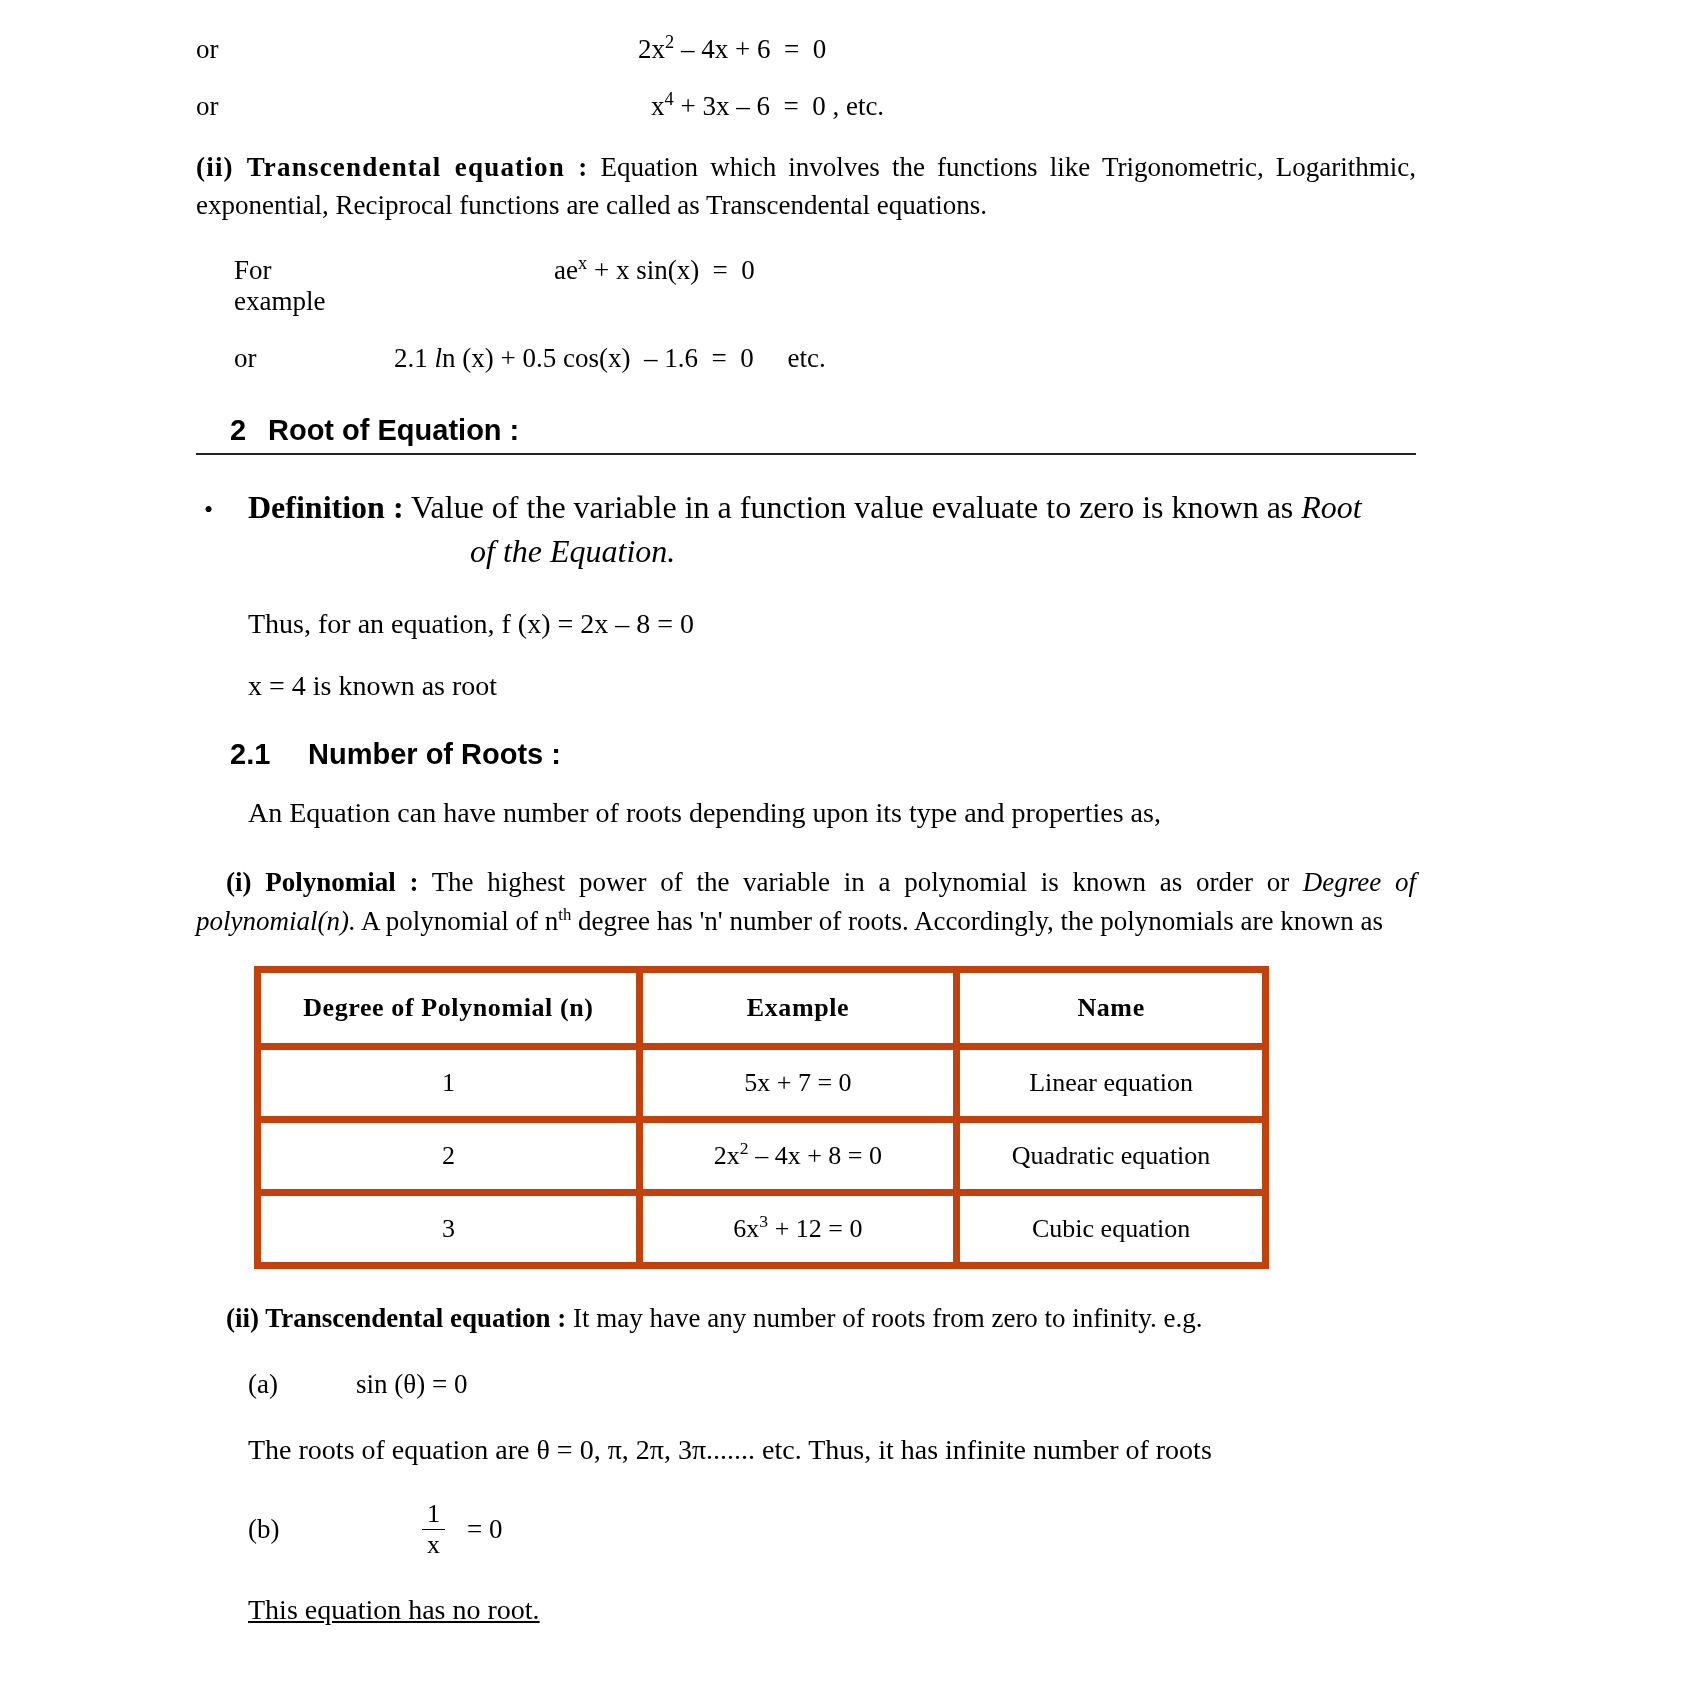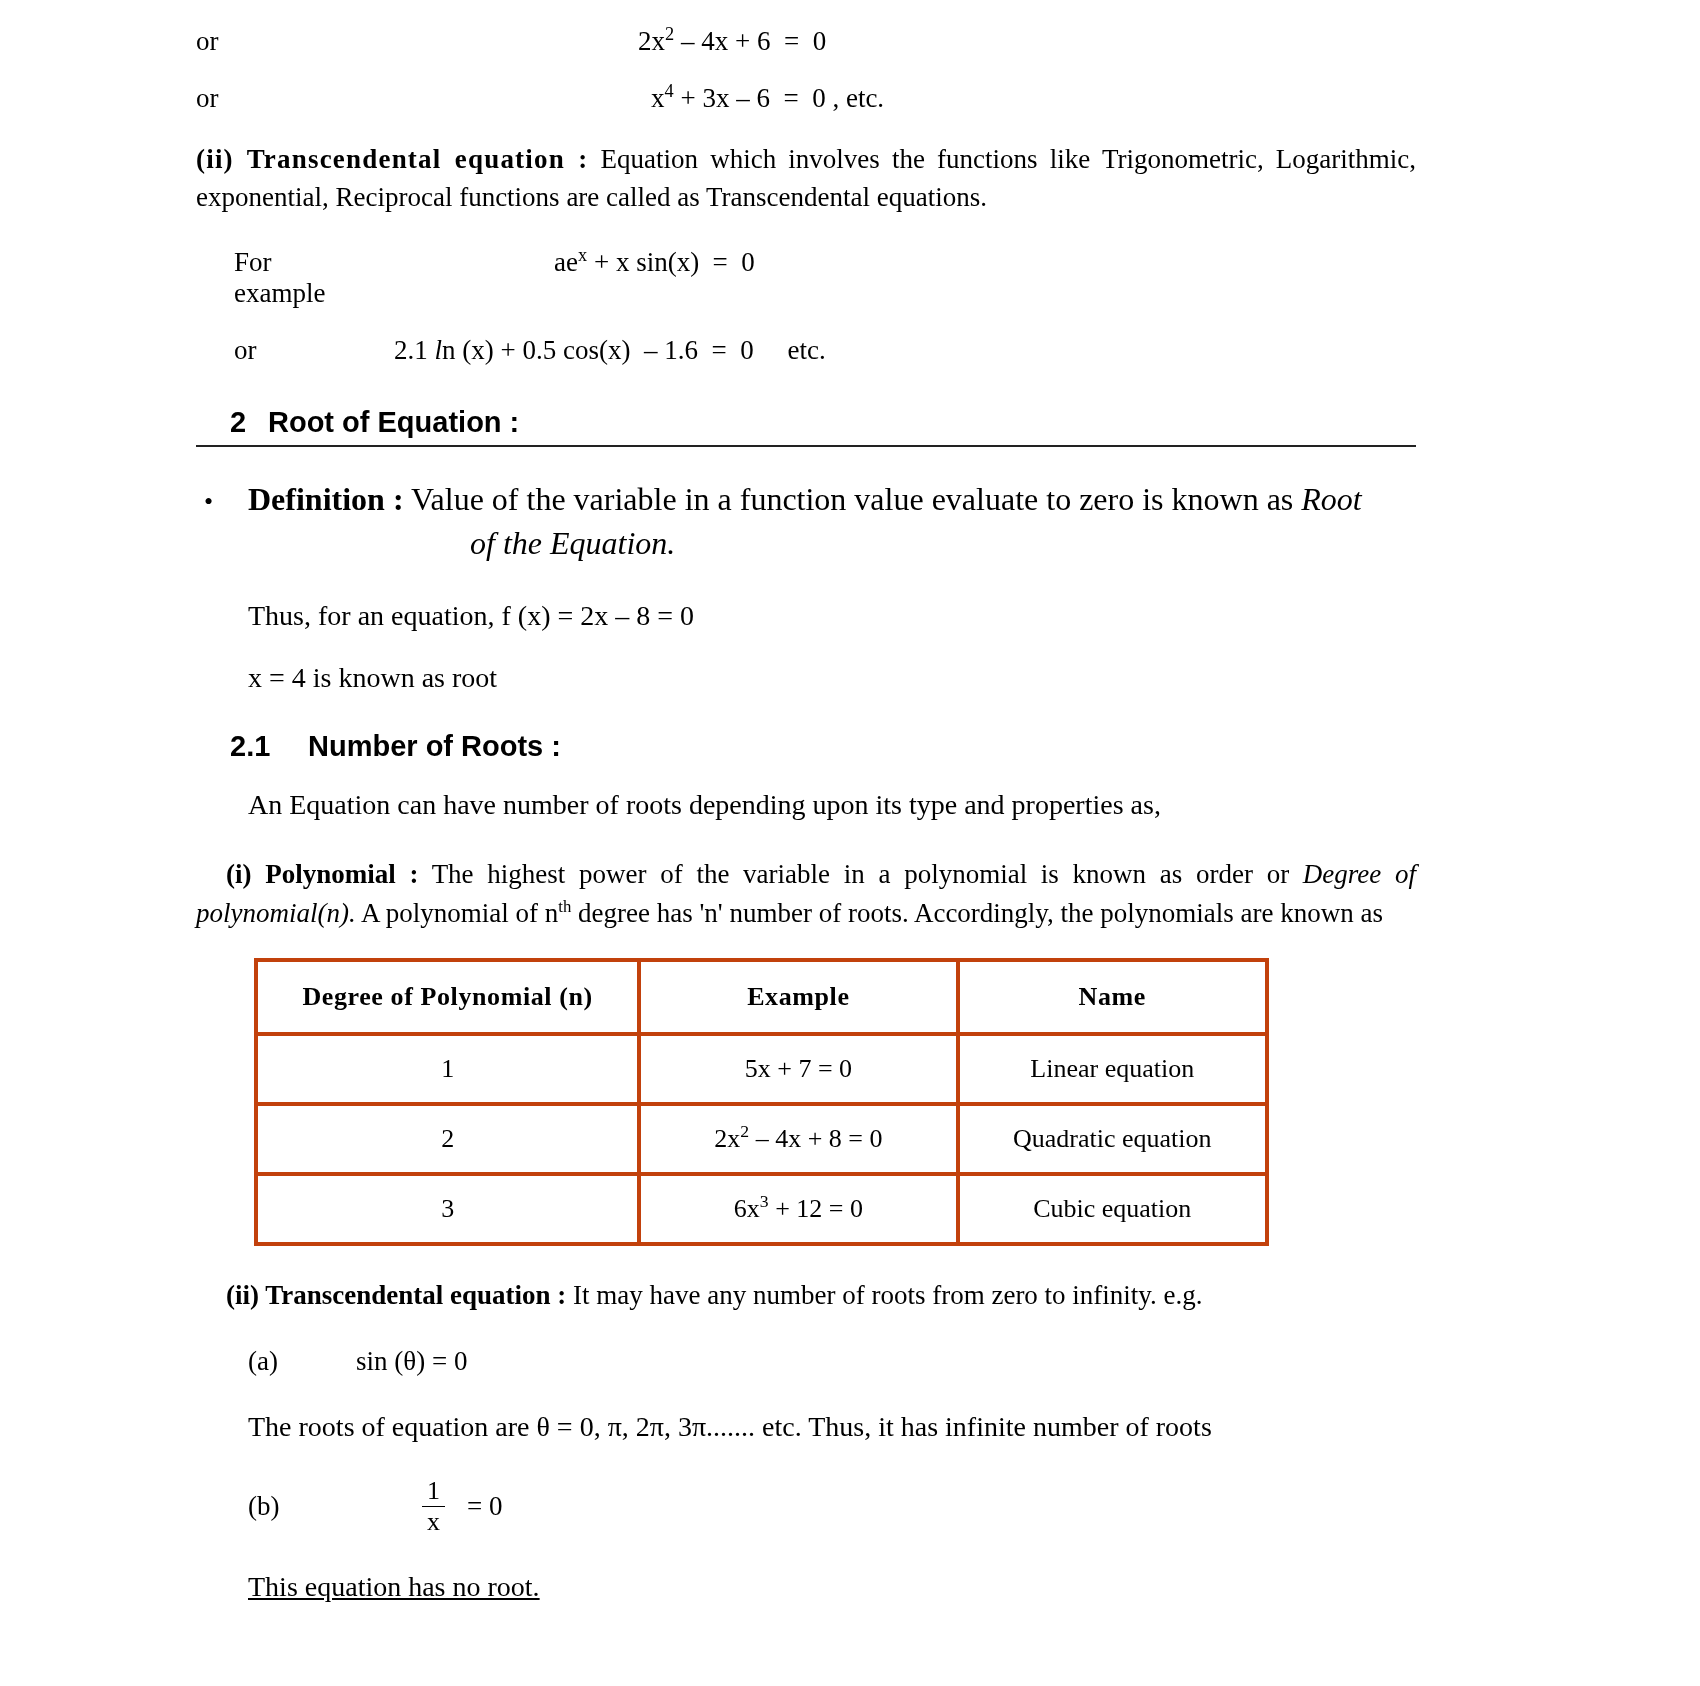"or" .page { padding: 0 -> 8px }
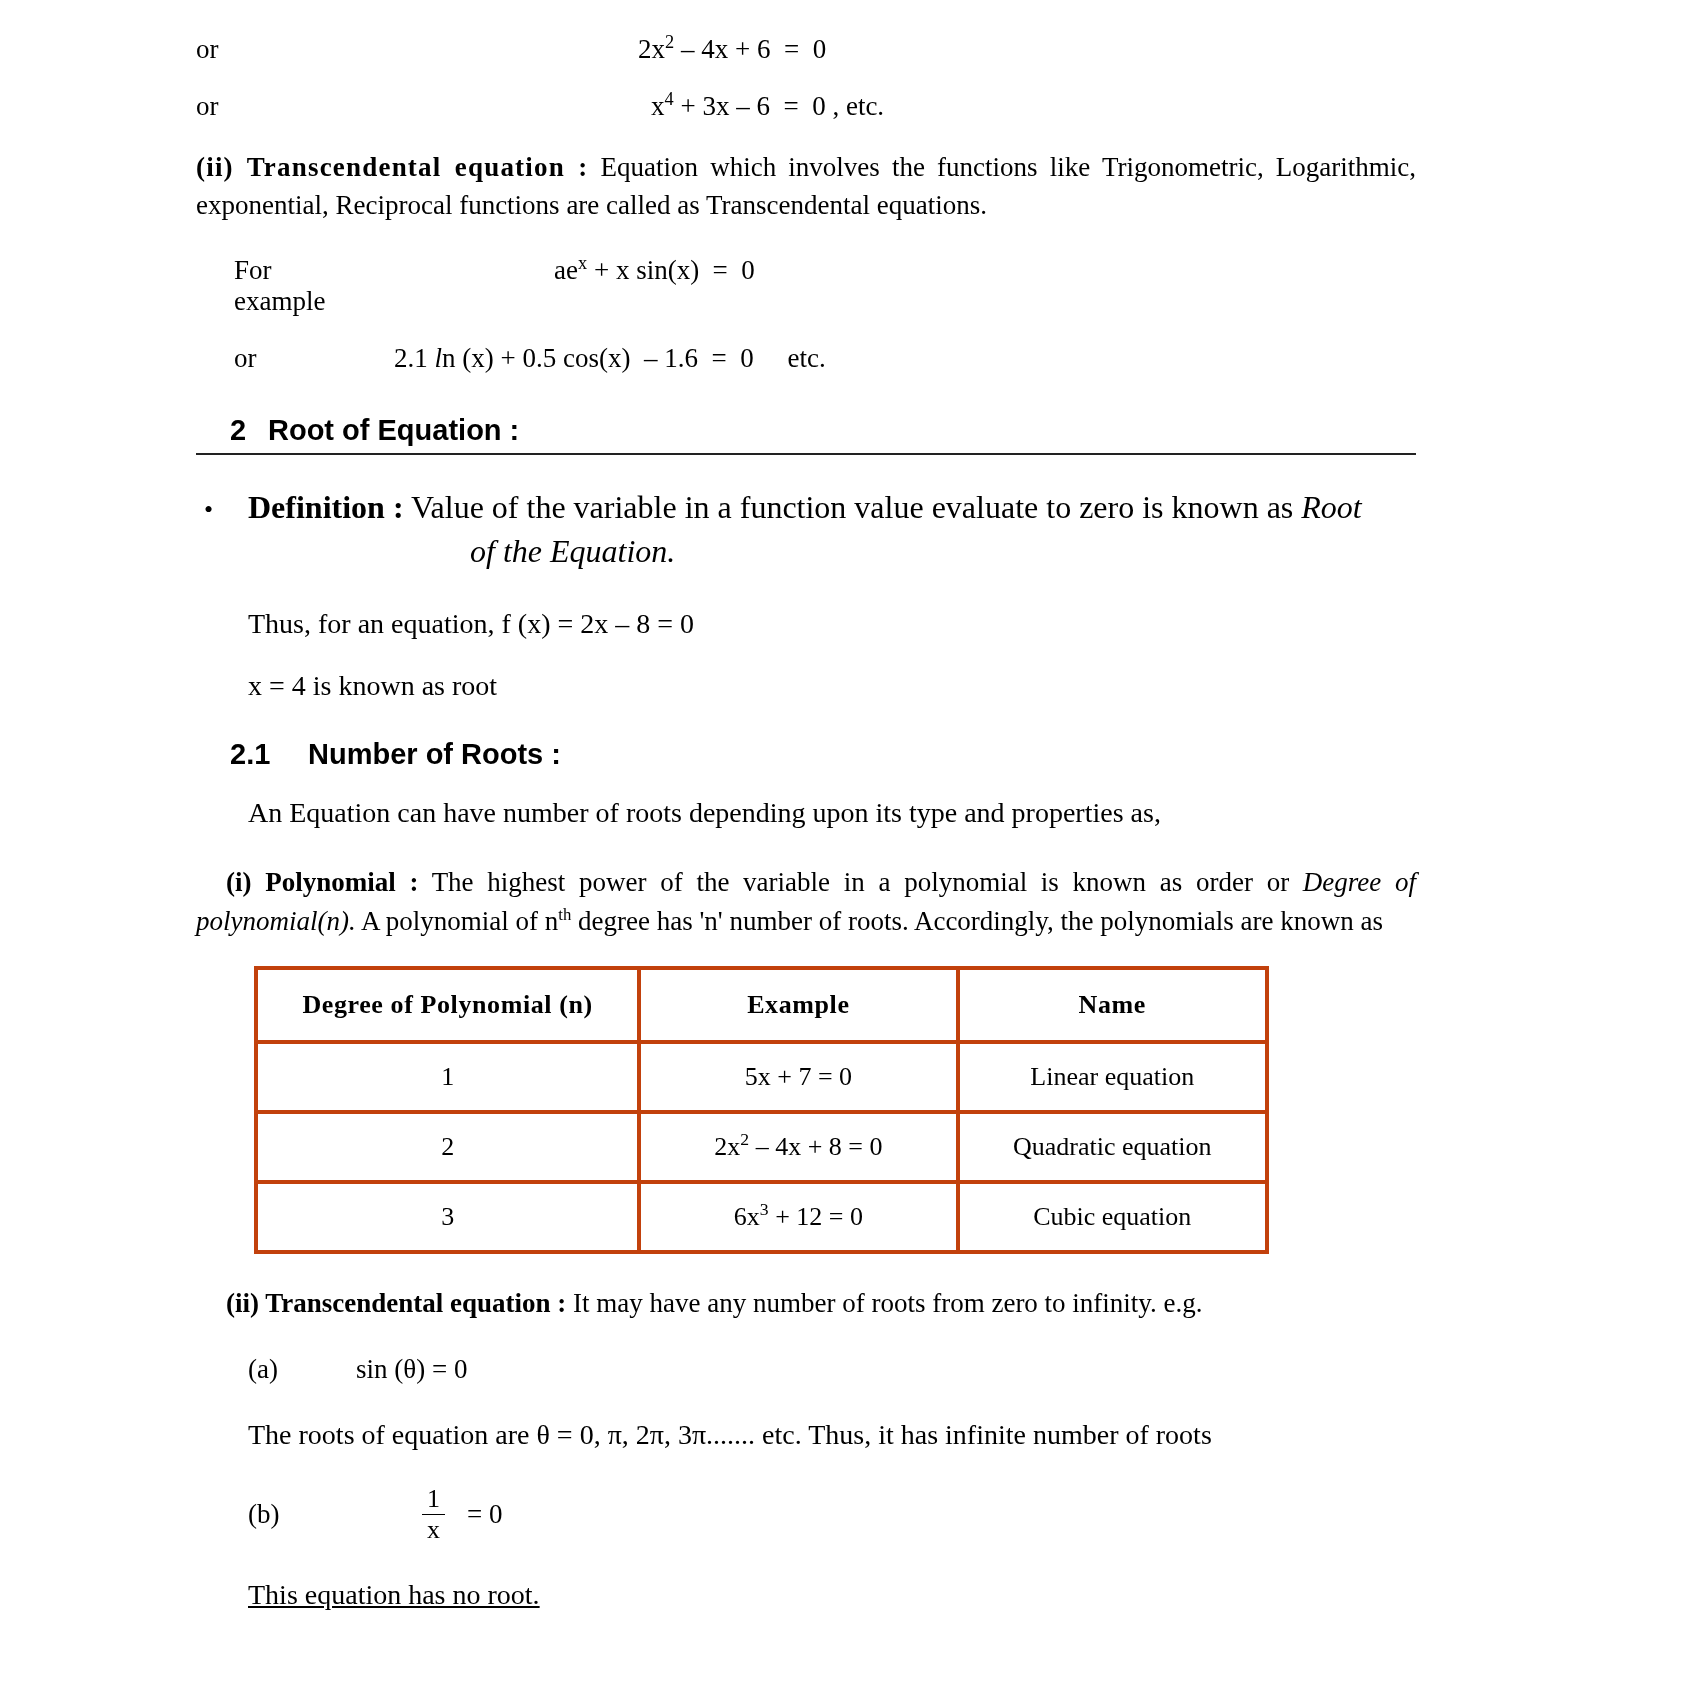"Degree of Polynomial (n)" table.polytable td, table.polytable th { border: 4px solid #c2410c -> 7px solid #c2410c }
